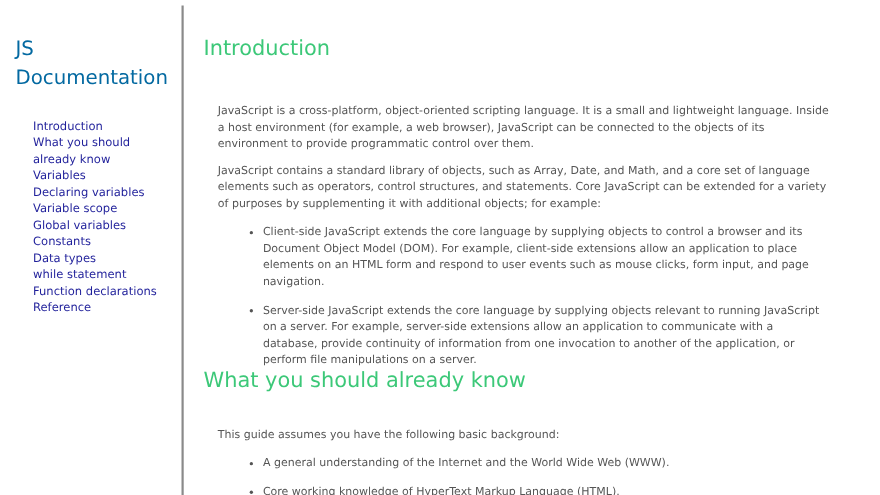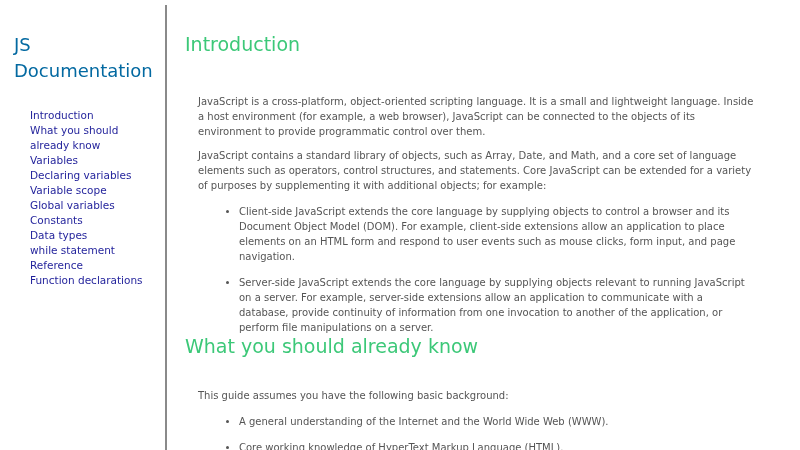"Reference" li { order: before "Function declarations" -> after "Function declarations" }
